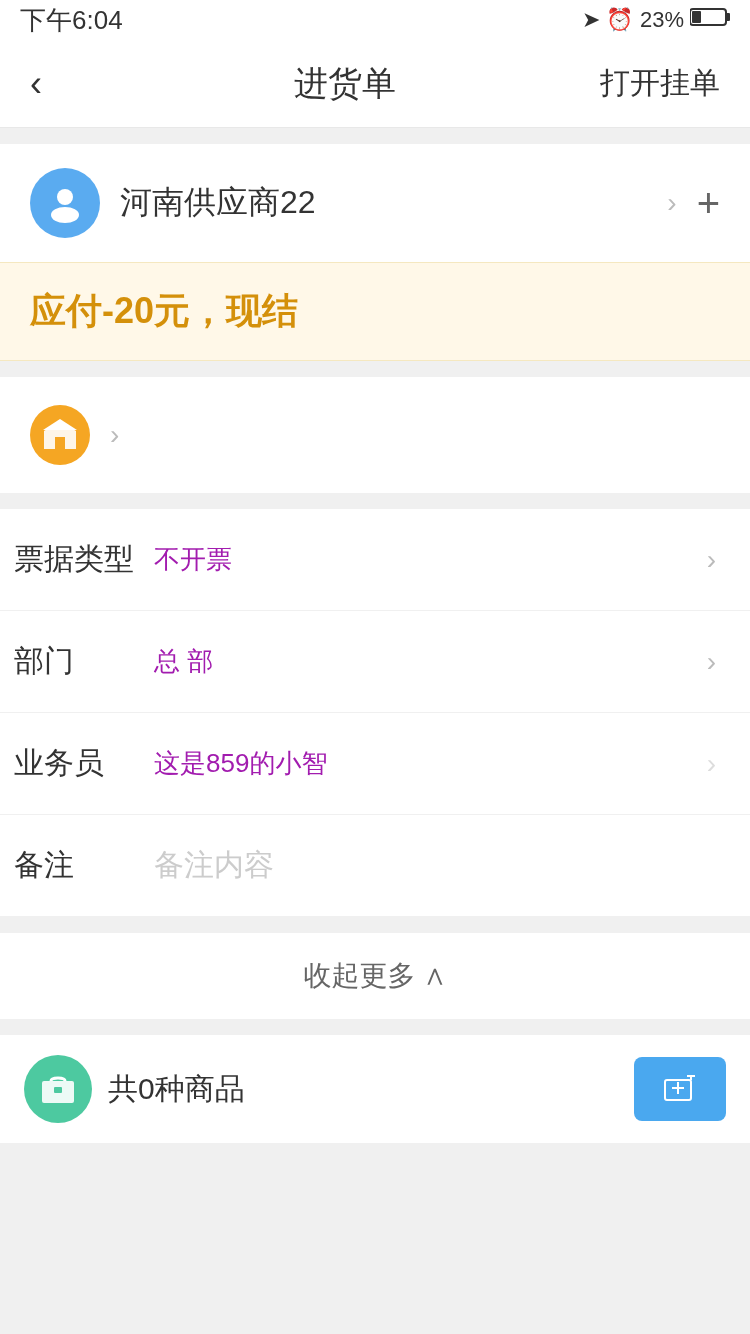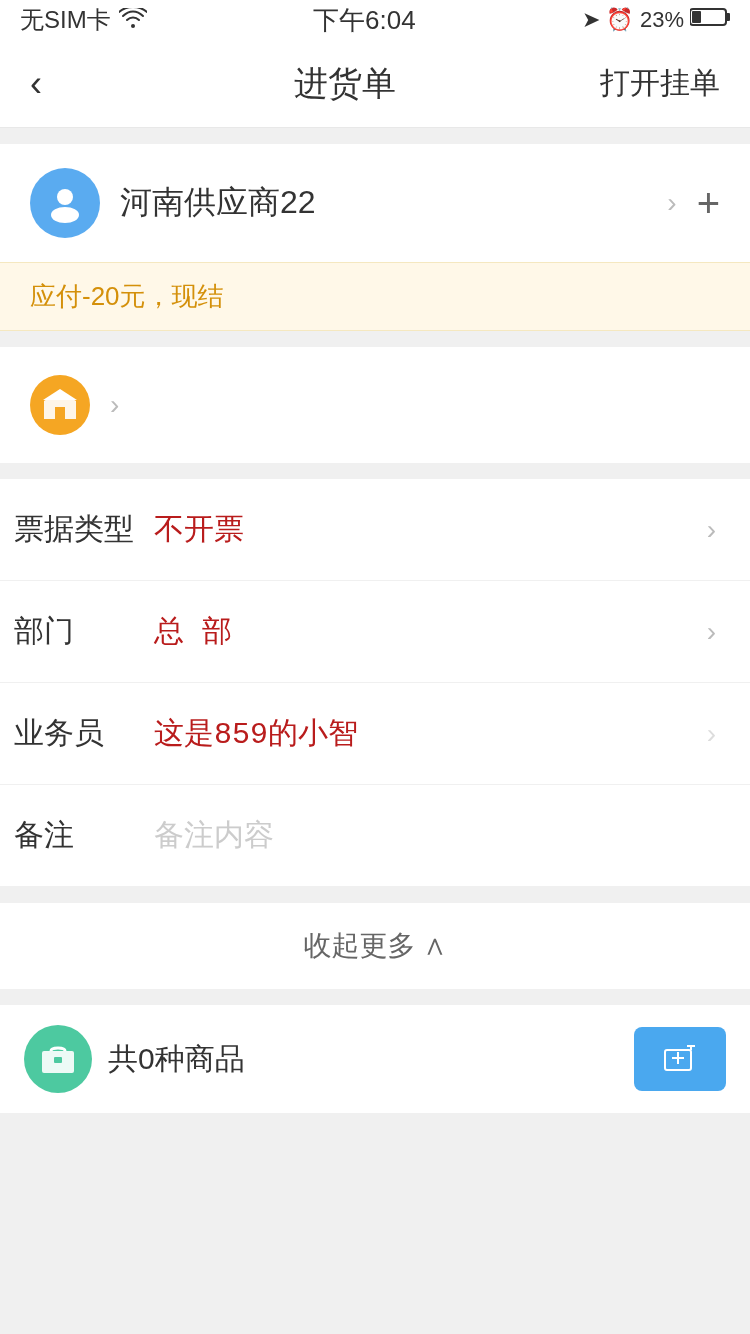"无SIM卡" div.status-left { html: <div> <span>无SIM卡</span> <span> <svg> <path></path> <path></path> <path></path> <path></path> </svg> </span> </div> -> none }
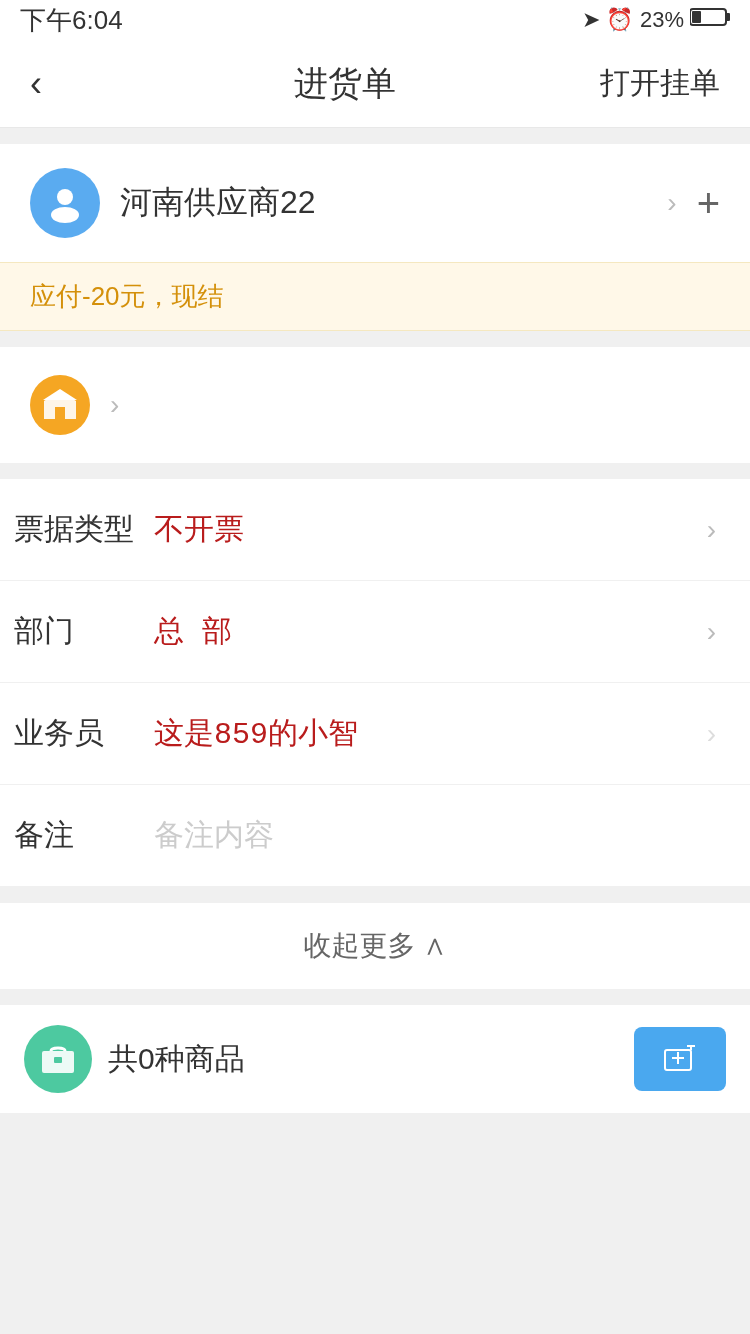"应付-20元，现结" .notice-banner { font-size: 26px -> 36px; font-weight: none -> bold; padding: 16px 30px -> 24px 30px }
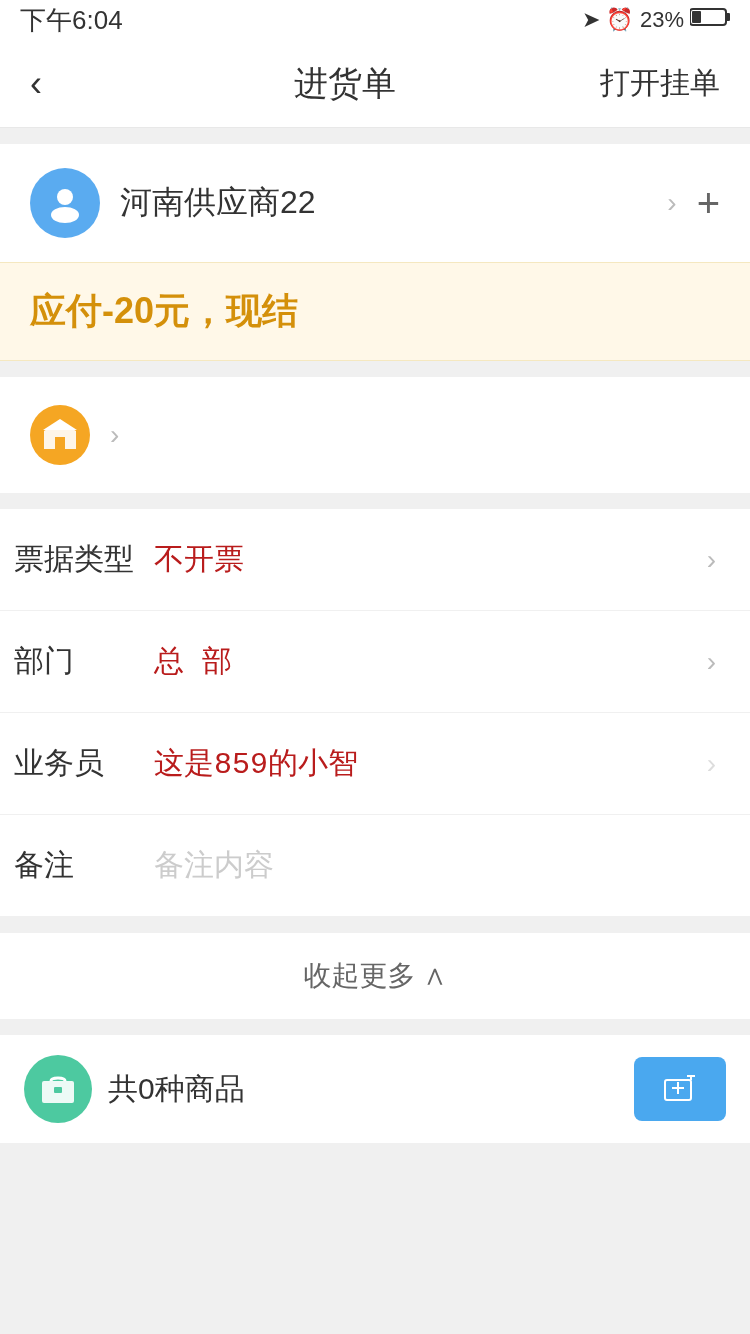"不开票" .form-value { color: #b91c1c -> #a21caf; font-family: Liberation Mono, monospace -> none; font-size: 30px -> 26px }
